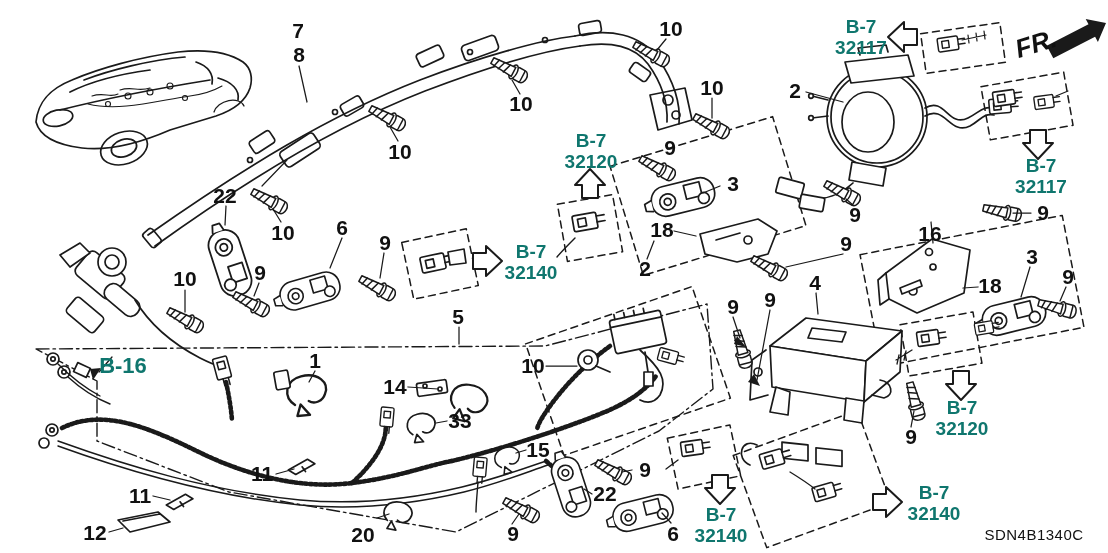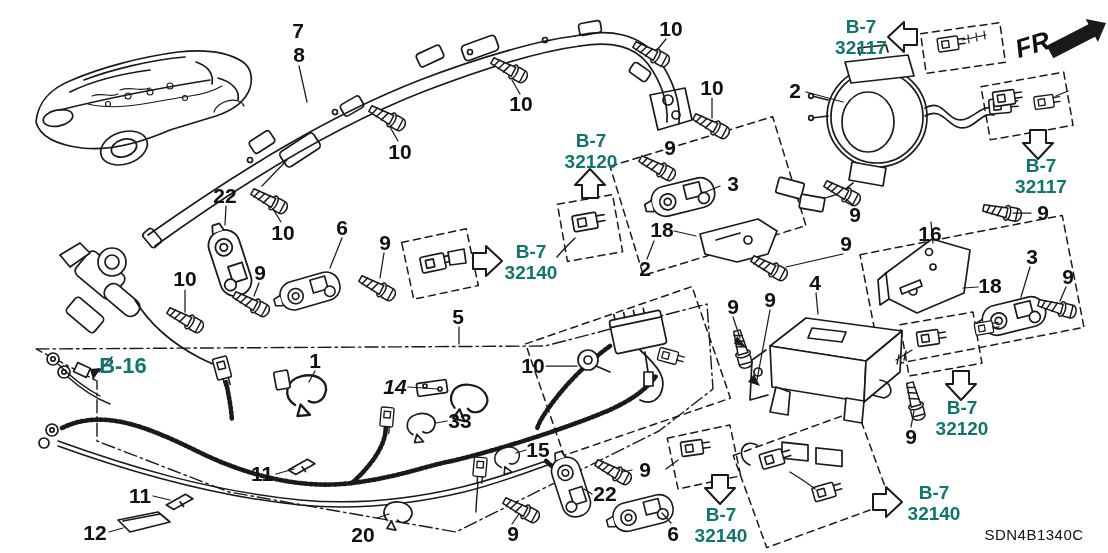"14" div.callout { font-style: italic -> none }
